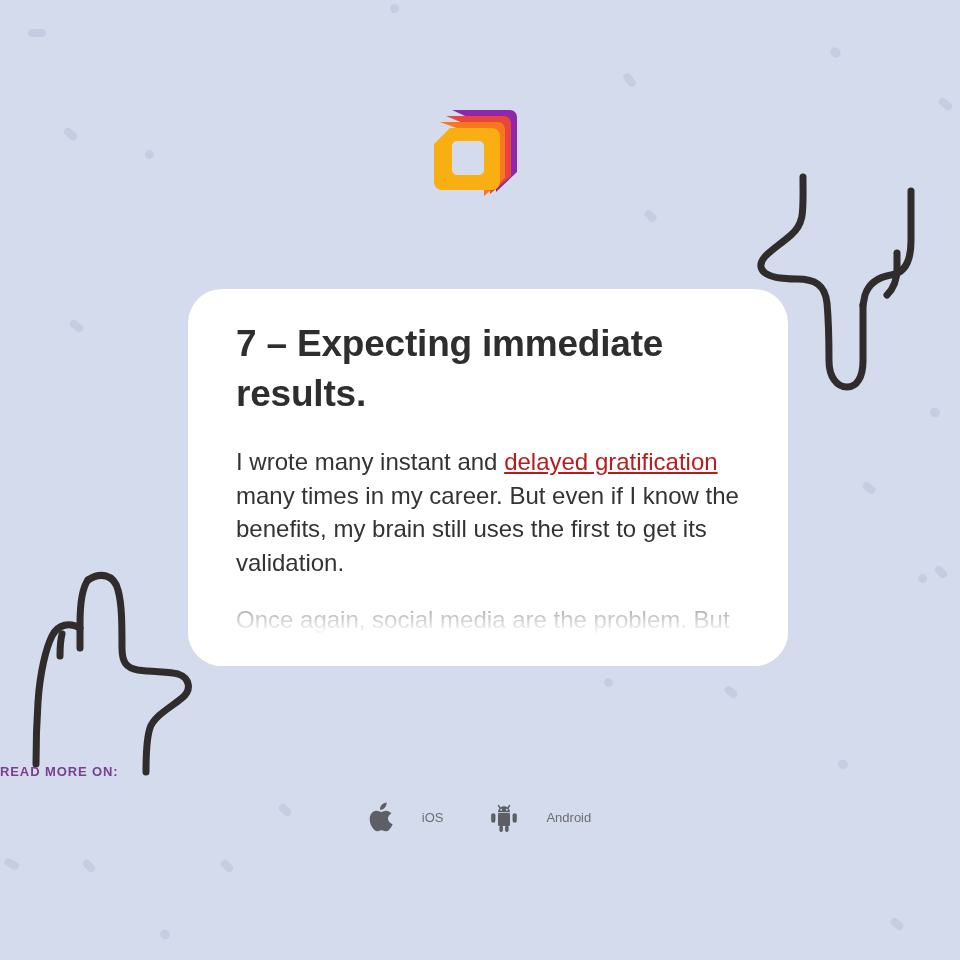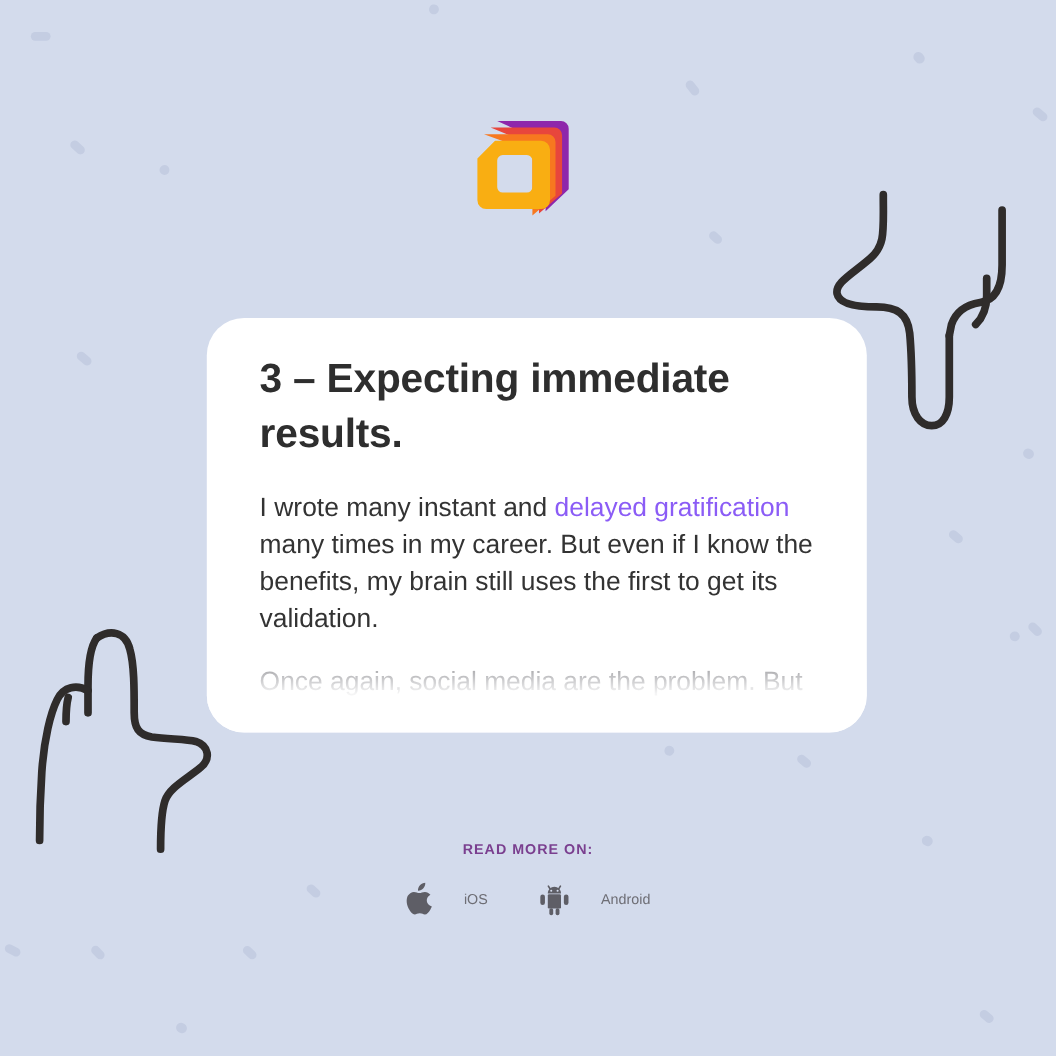"3 – Expecting immediate results." h1.card-title { text: 3 -> 7 }
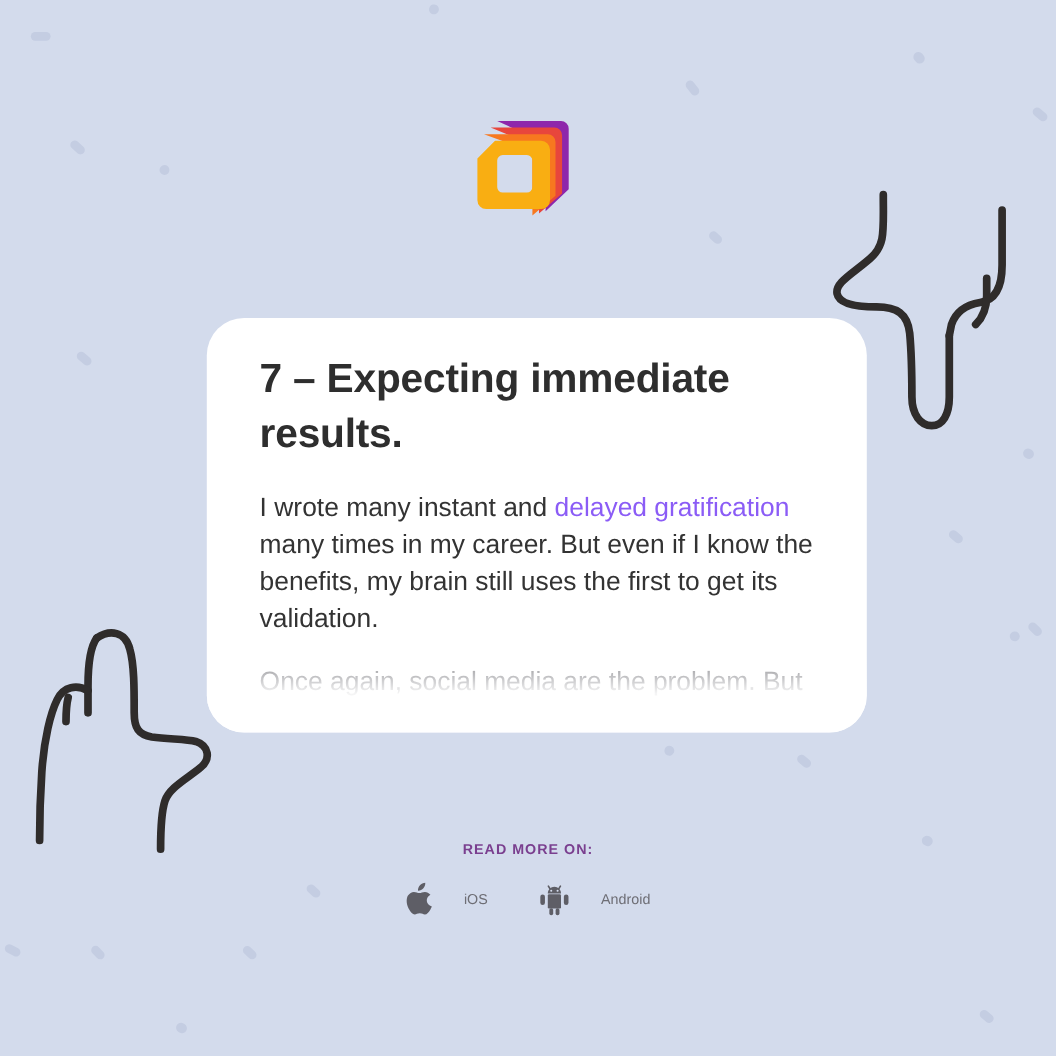"delayed gratification" .card-body a, .card-body .link { color: #8b5cf6 -> #b91c1c; text-decoration: none -> underline }
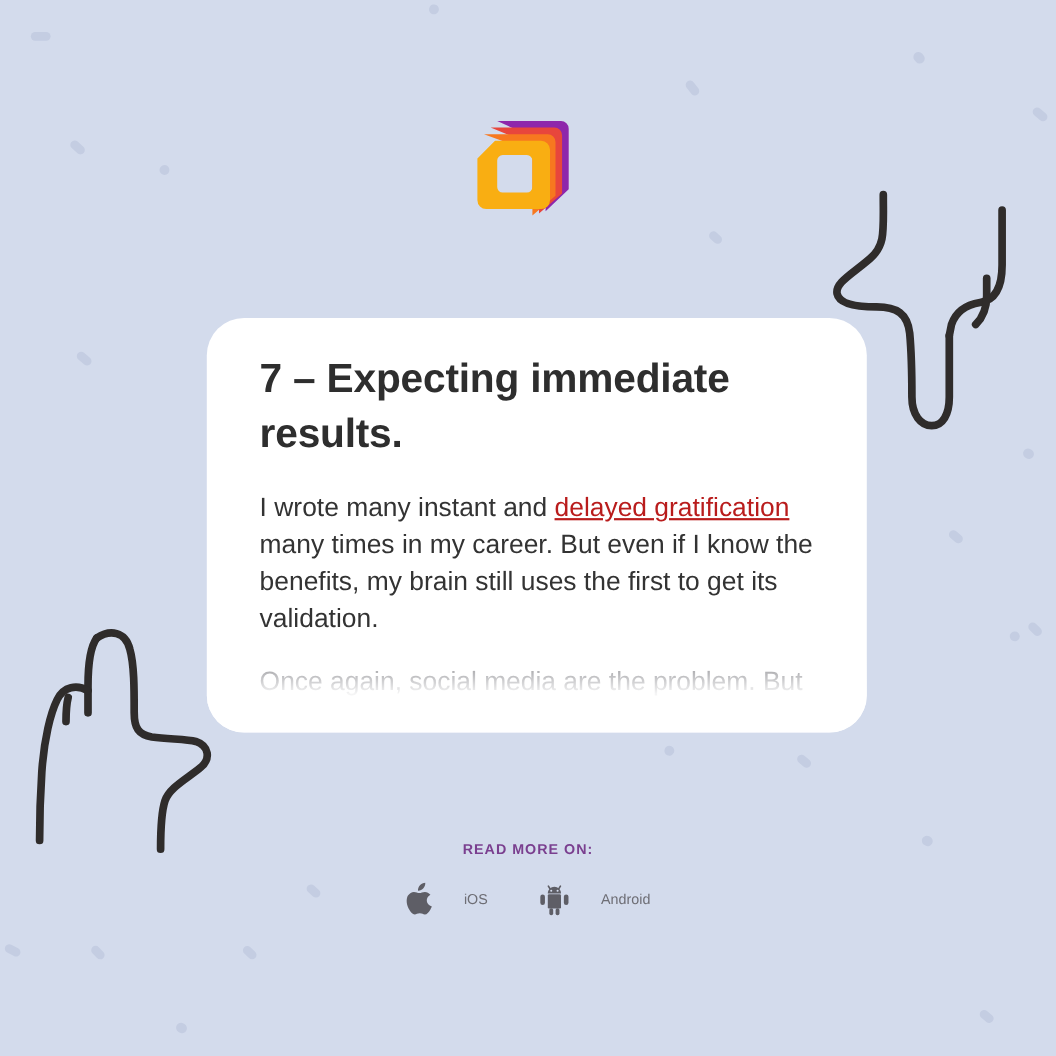"READ MORE ON:" .footer { text-align: center -> left }
